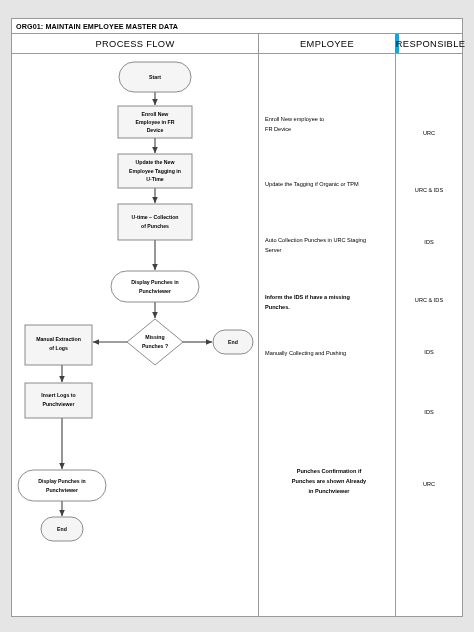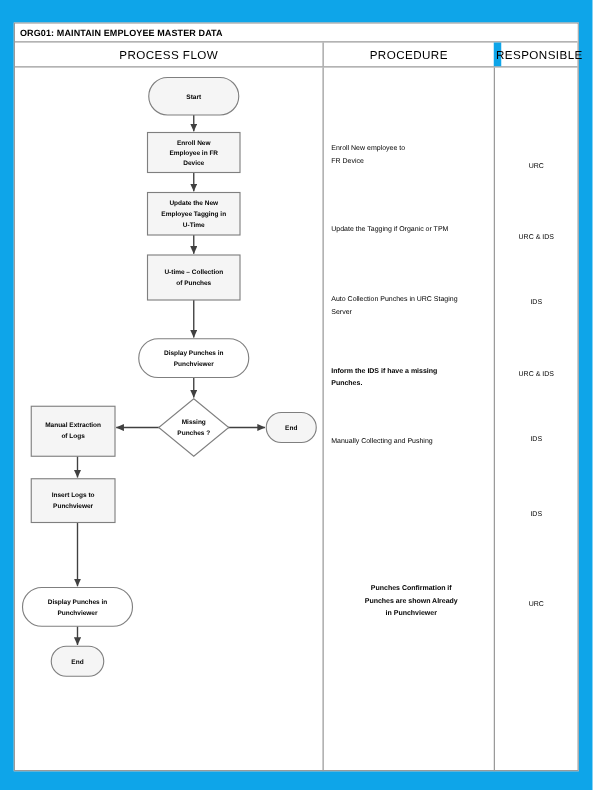"ORG01: MAINTAIN EMPLOYEE MASTER DATA" #doc { background: #0ea5e9 -> #e5e5e5 }
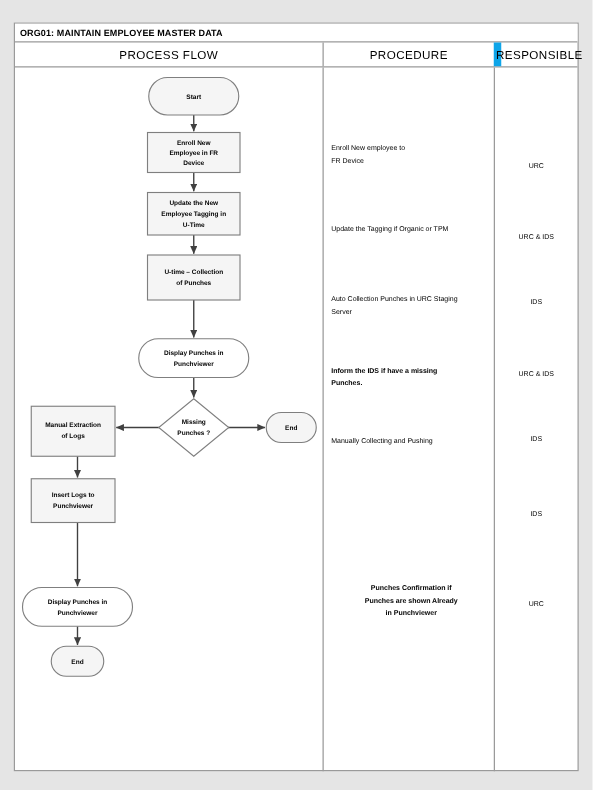"PROCEDURE" div.hcell { text: PROCEDURE -> EMPLOYEE }
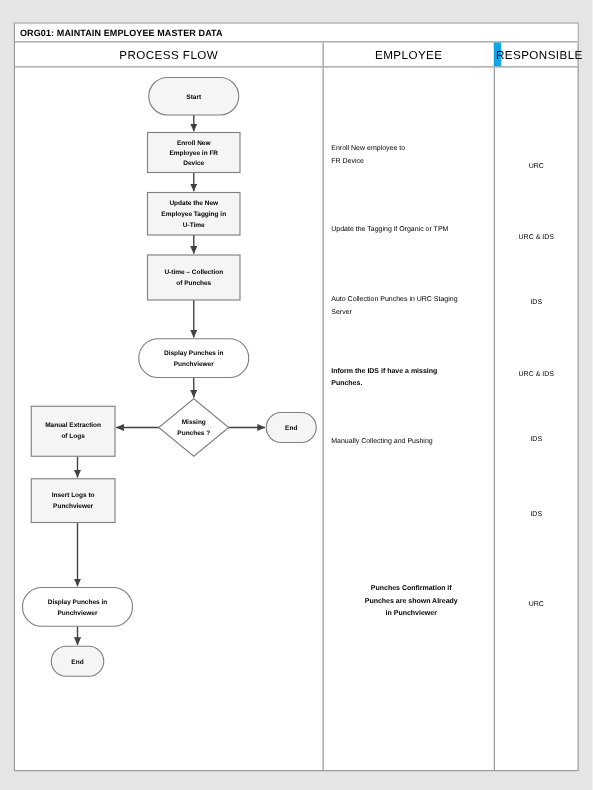"RESPONSIBLE" .hcell.c3 { border-left: 6px solid #0ea5e9 -> 4px solid #0ea5e9 }
